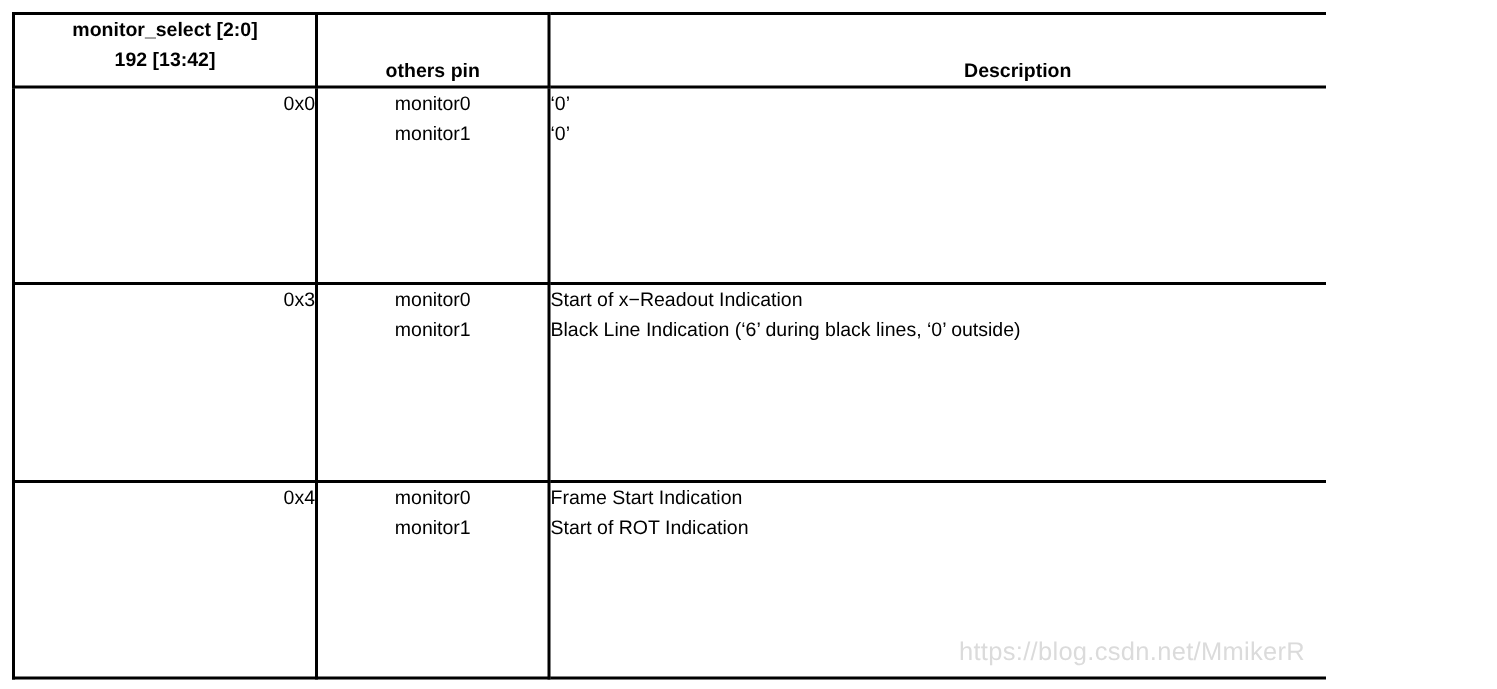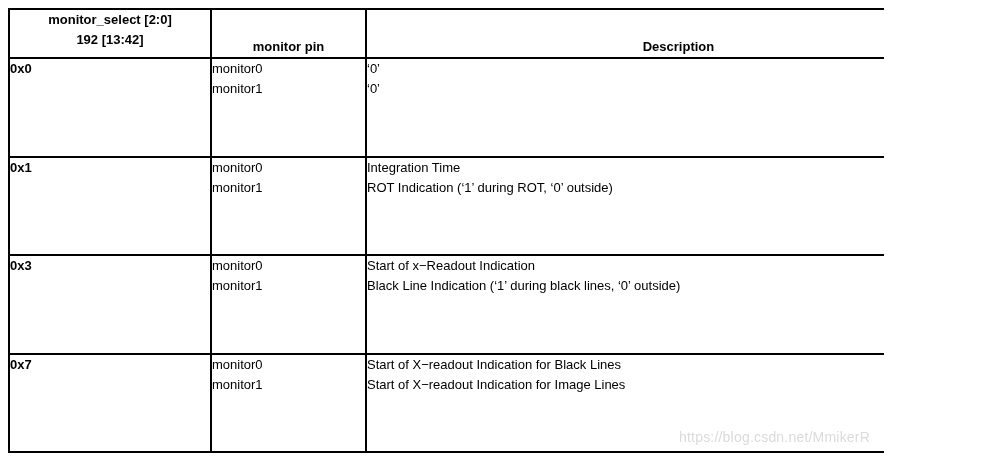"monitor pin" div { text: monitor -> others }
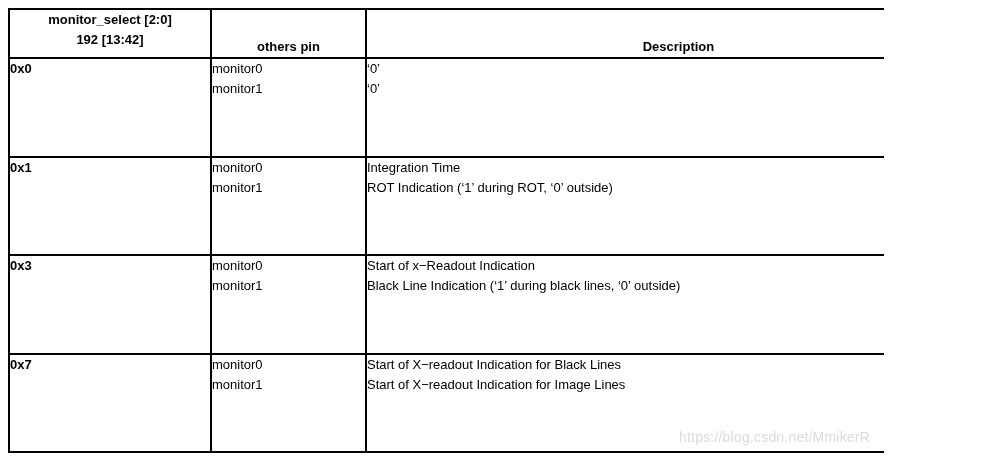"0x0" td.c-select { font-weight: bold -> none; text-align: left -> right }
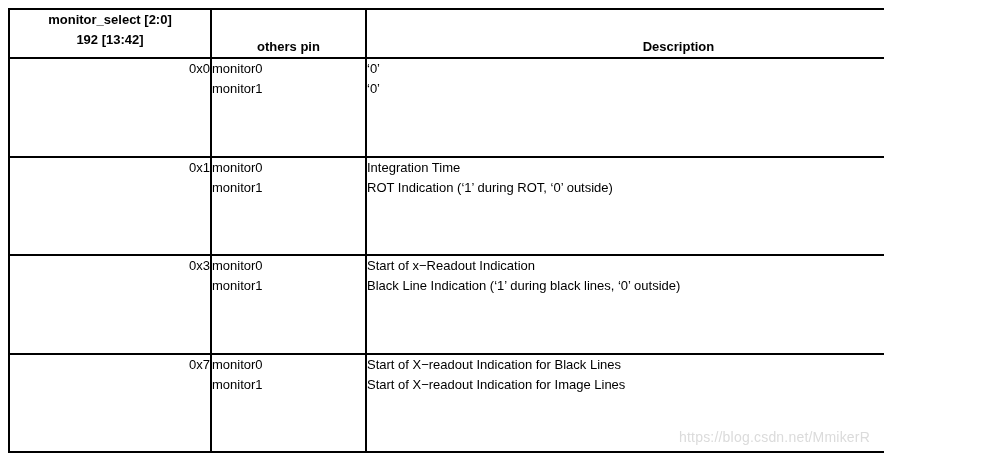"monitor0" td.c-pin { text-align: left -> center }
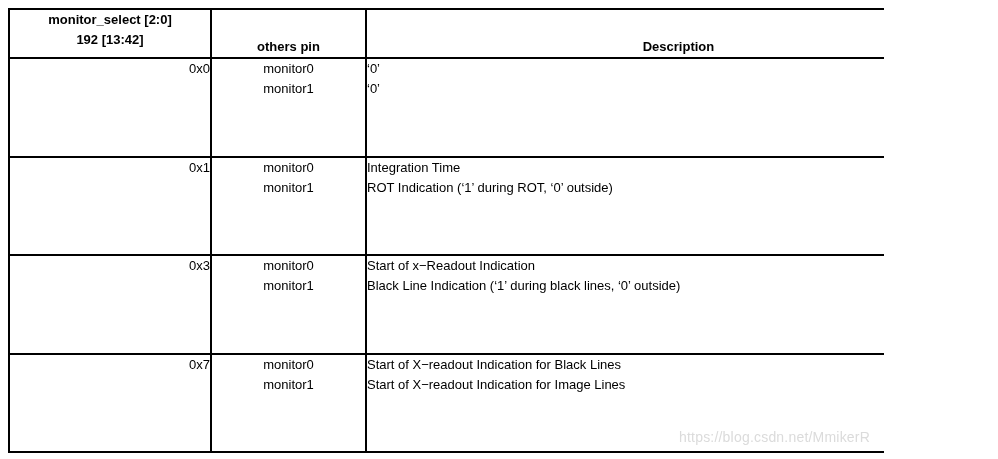"0x1" tr { html: <tr> <td>0x1</td> <td> <div>monitor0</div> <div>monitor1</div> </td> <td> <div>Integration Time</div> <div>ROT Indication (‘1’ during ROT, ‘0’ outside)</div> </td> </tr> -> none }
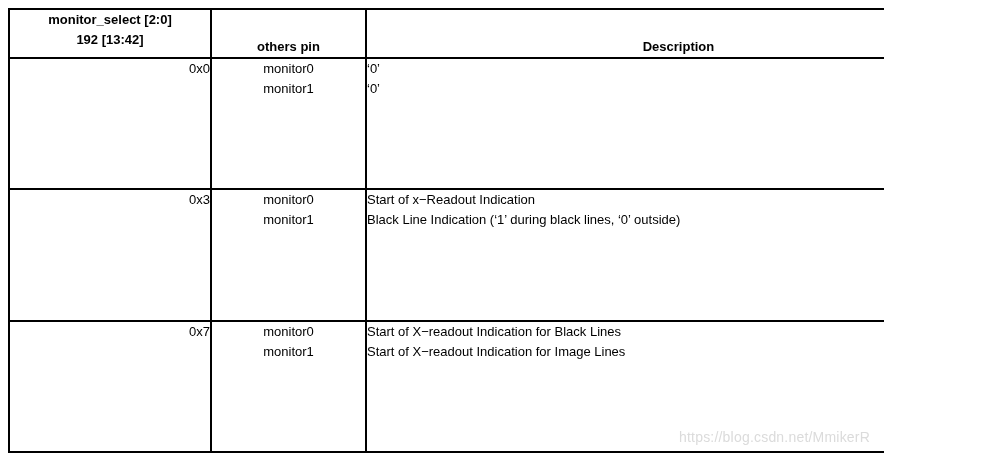"Black Line Indication (‘1’ during" div { text: 1’ -> 6’ }
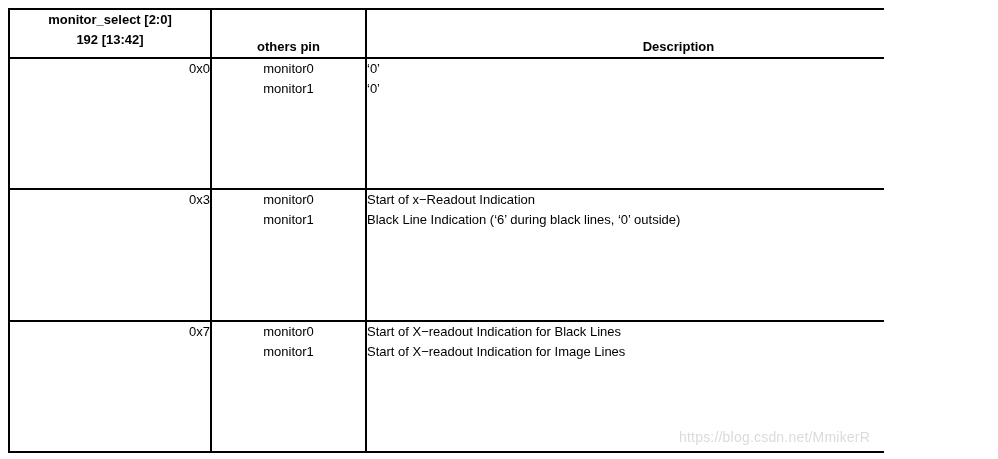"0x4" tr { html: none -> <tr> <td>0x4</td> <td> <div>monitor0</div> <div>monitor1</div> </td> <td> <div>Frame Start Indication</div> <div>Start of ROT Indication</div> </td> </tr> }
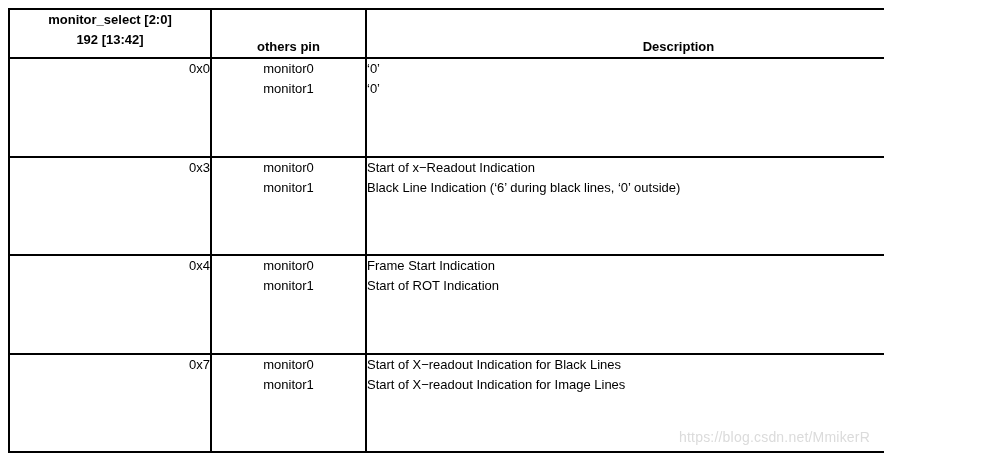"0x7" tr { html: <tr> <td>0x7</td> <td> <div>monitor0</div> <div>monitor1</div> </td> <td> <div>Start of X−readout Indication for Black Lines</div> <div>Start of X−readout Indication for Image Lines</div> </td> </tr> -> none }
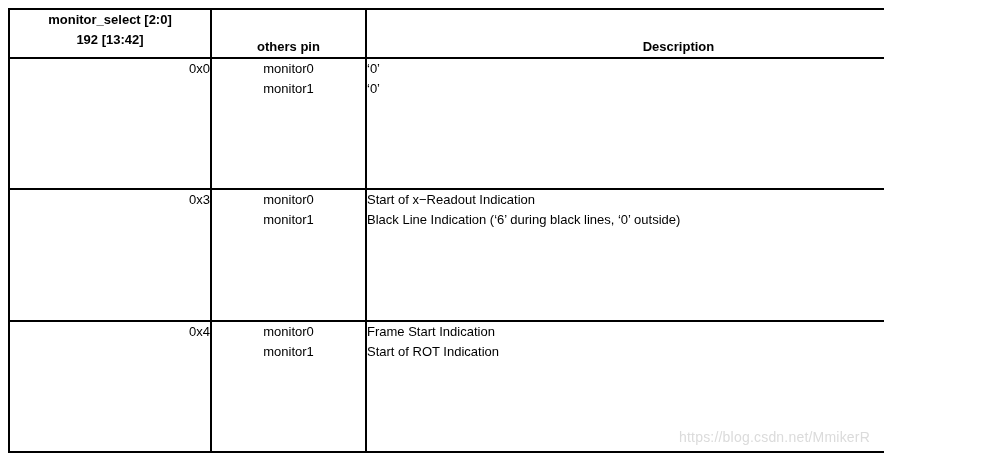"https://blog.csdn.net/MmikerR" .watermark { font-size: 14px -> 17px }
